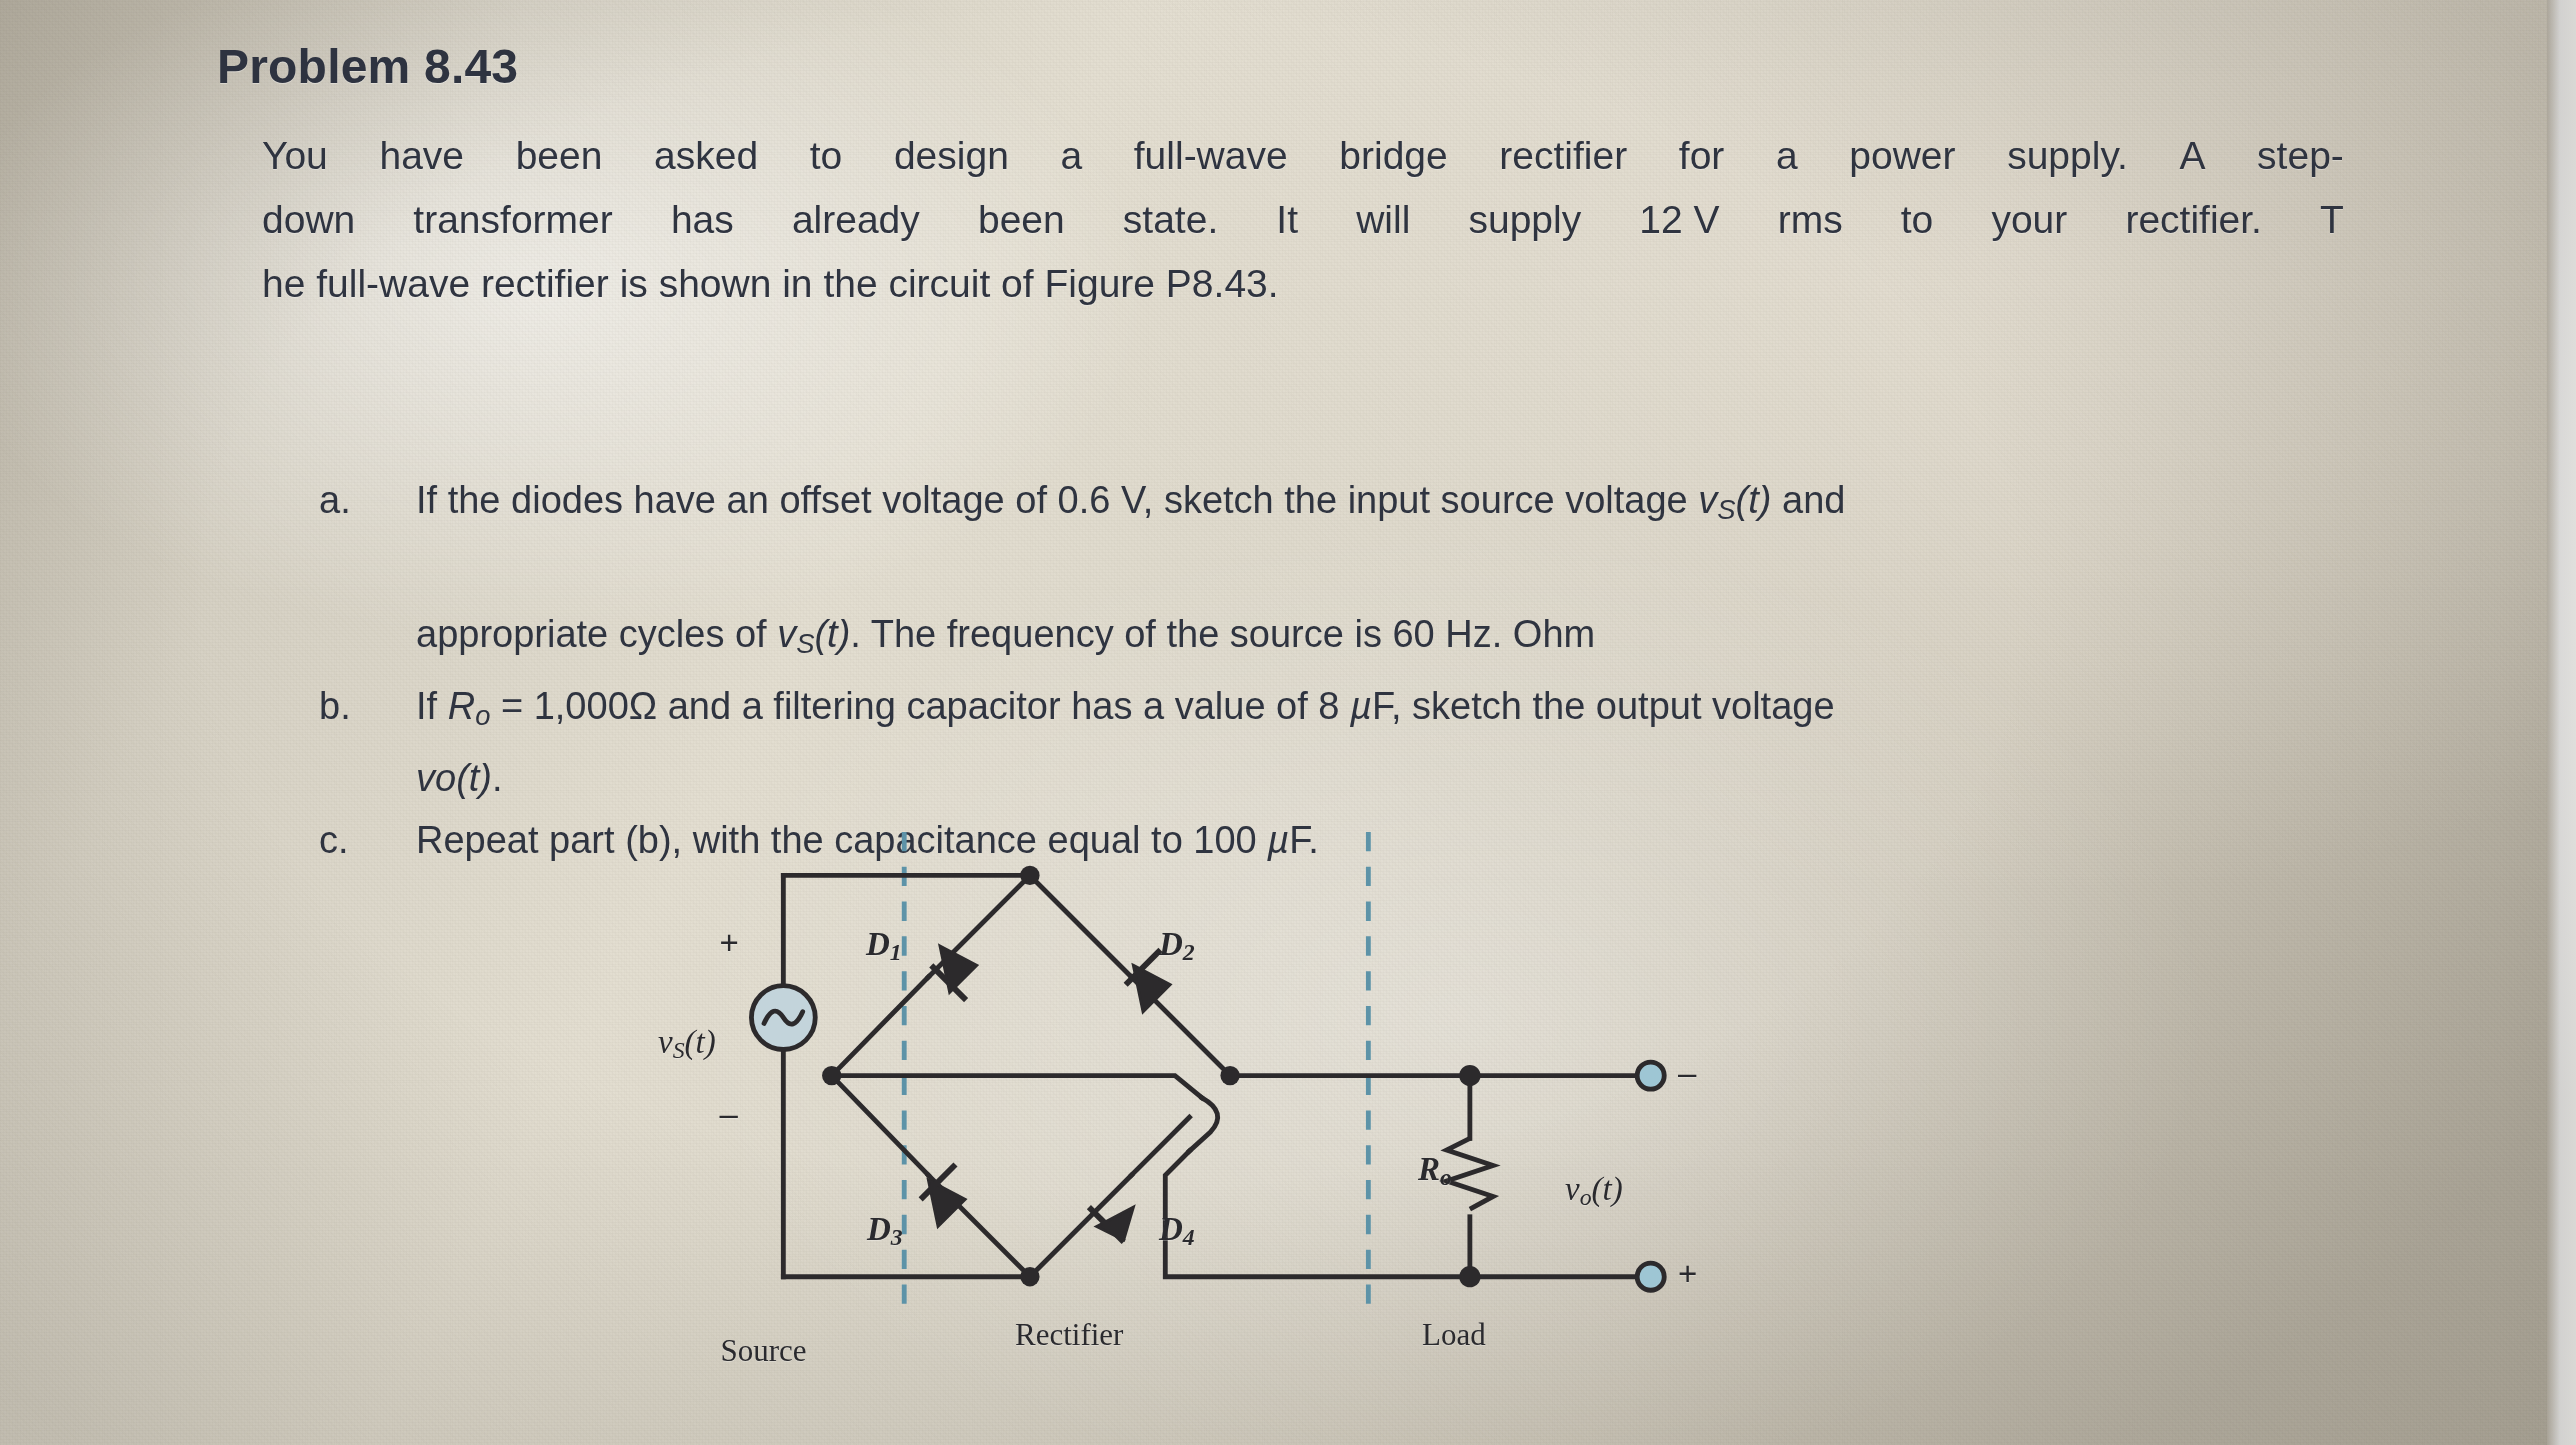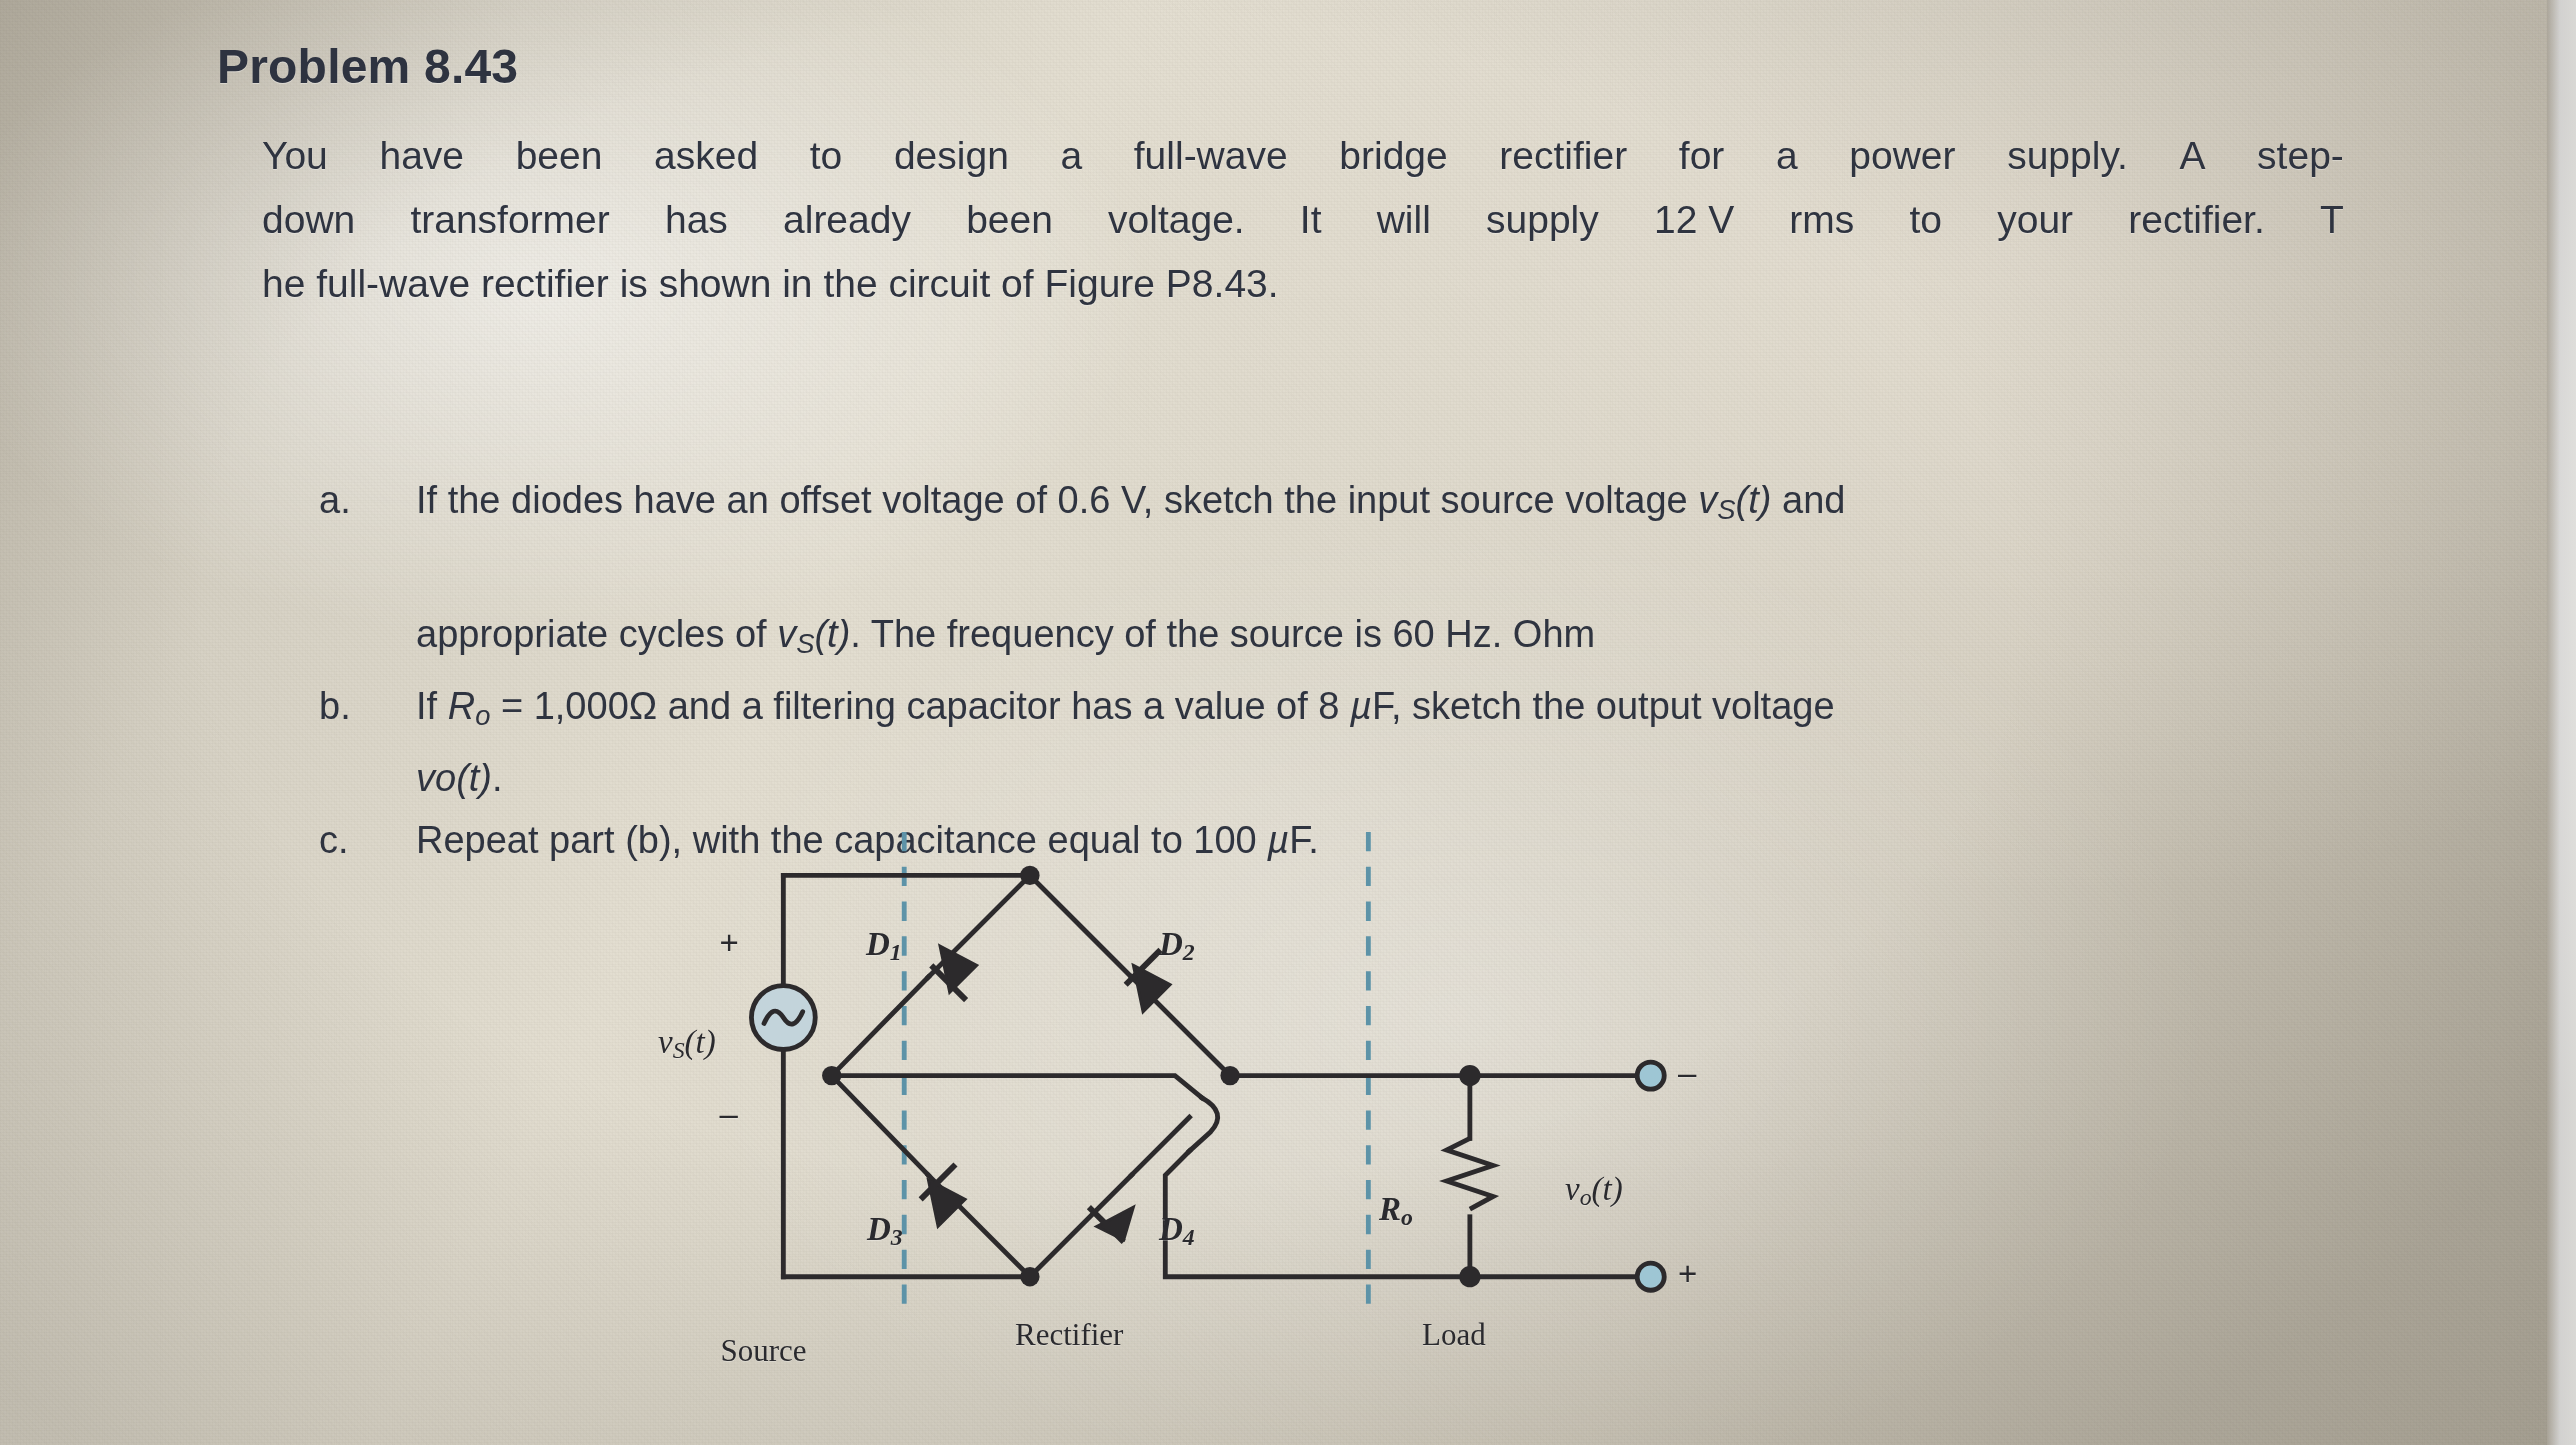"voltage." span { text: voltage -> state }
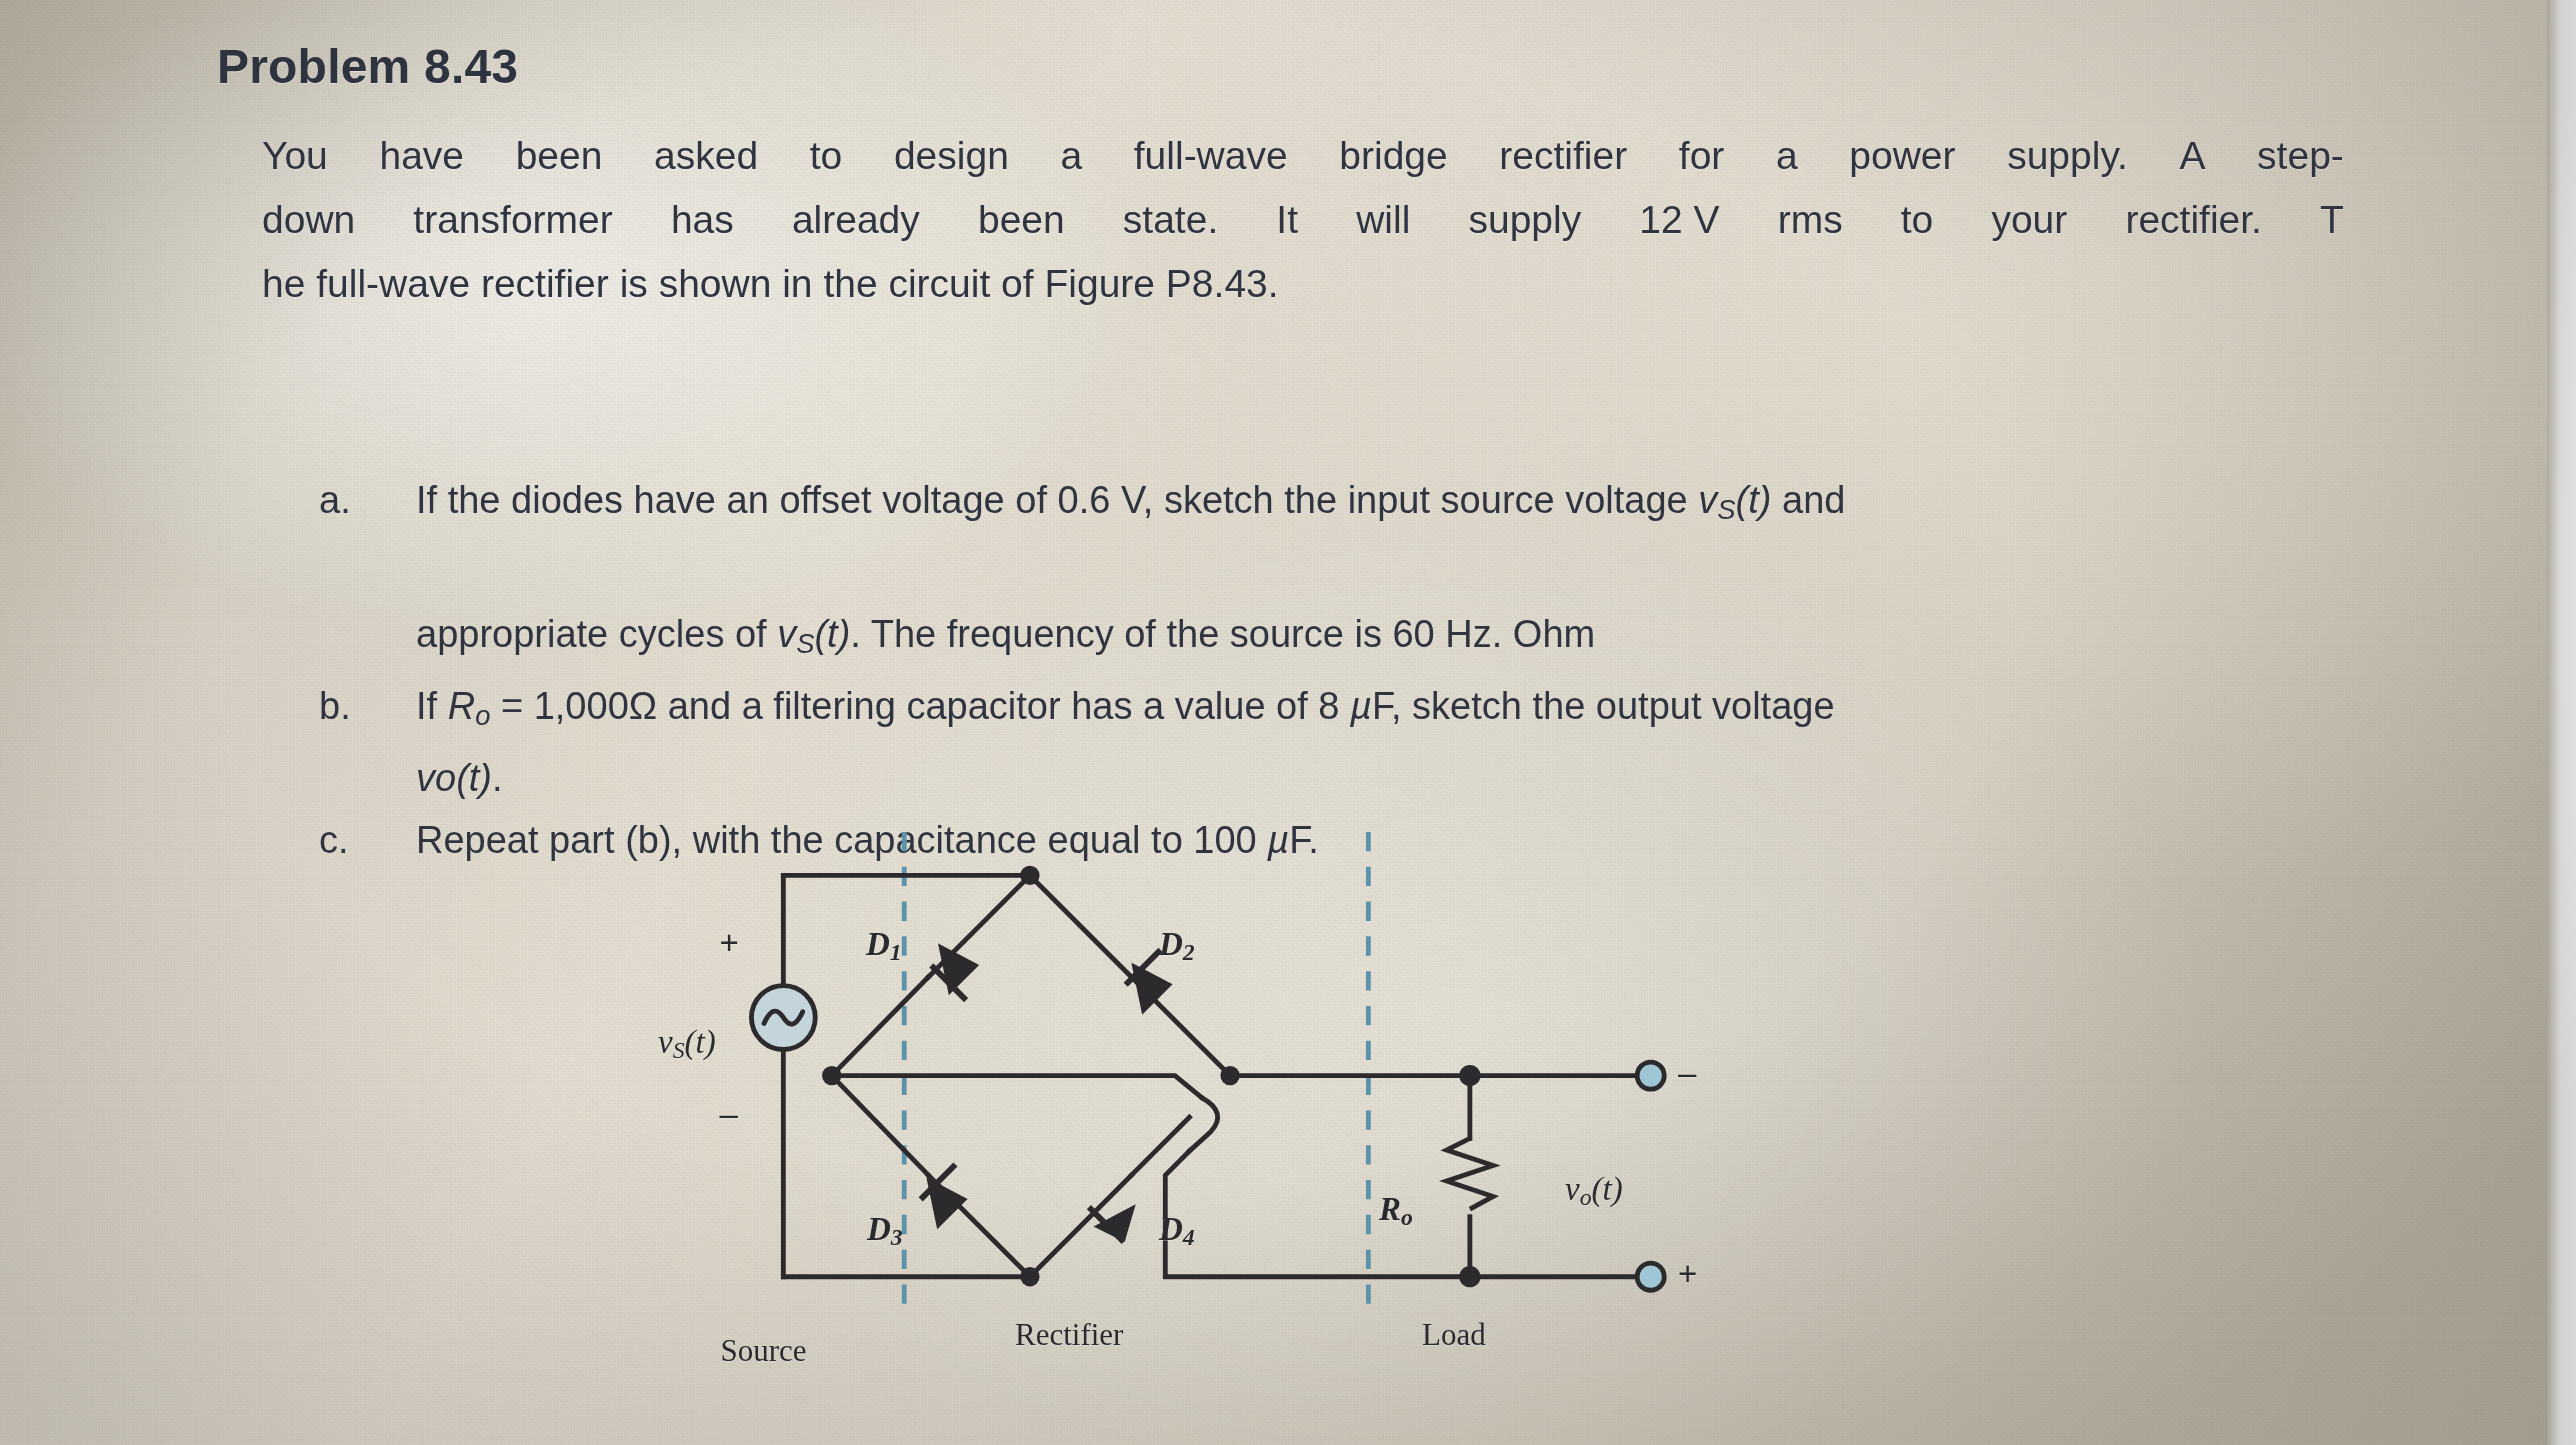"Ro" div.lbl { left: 644px -> 683px; margin-top: 40px -> none }
